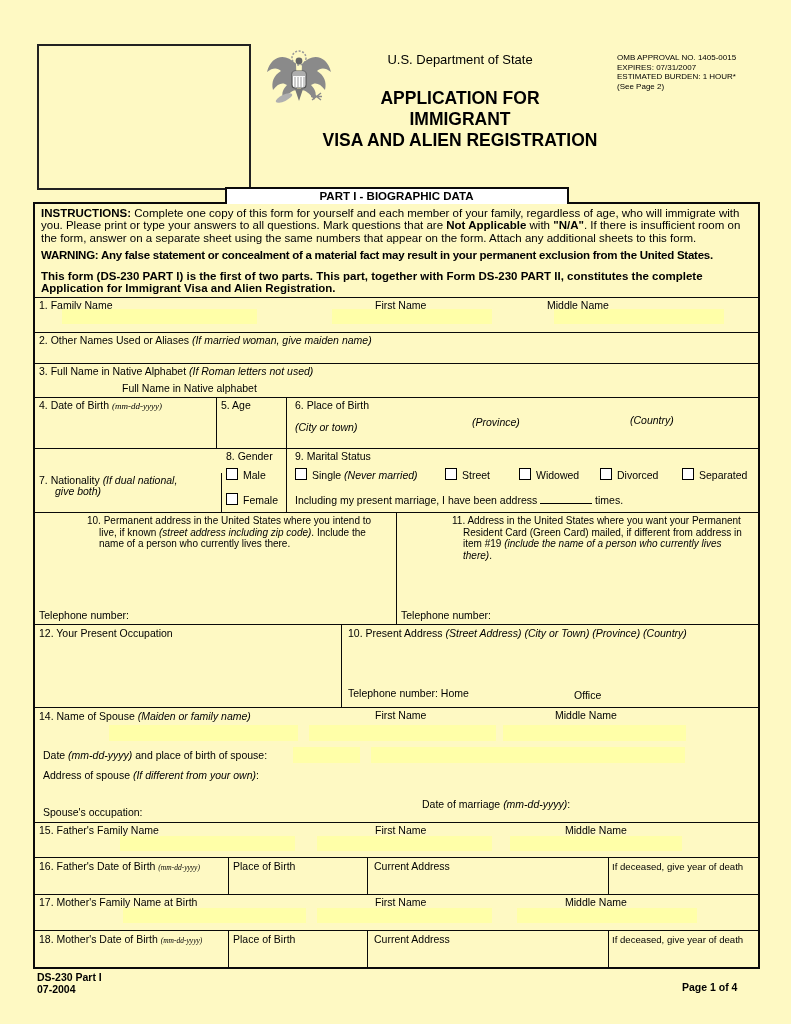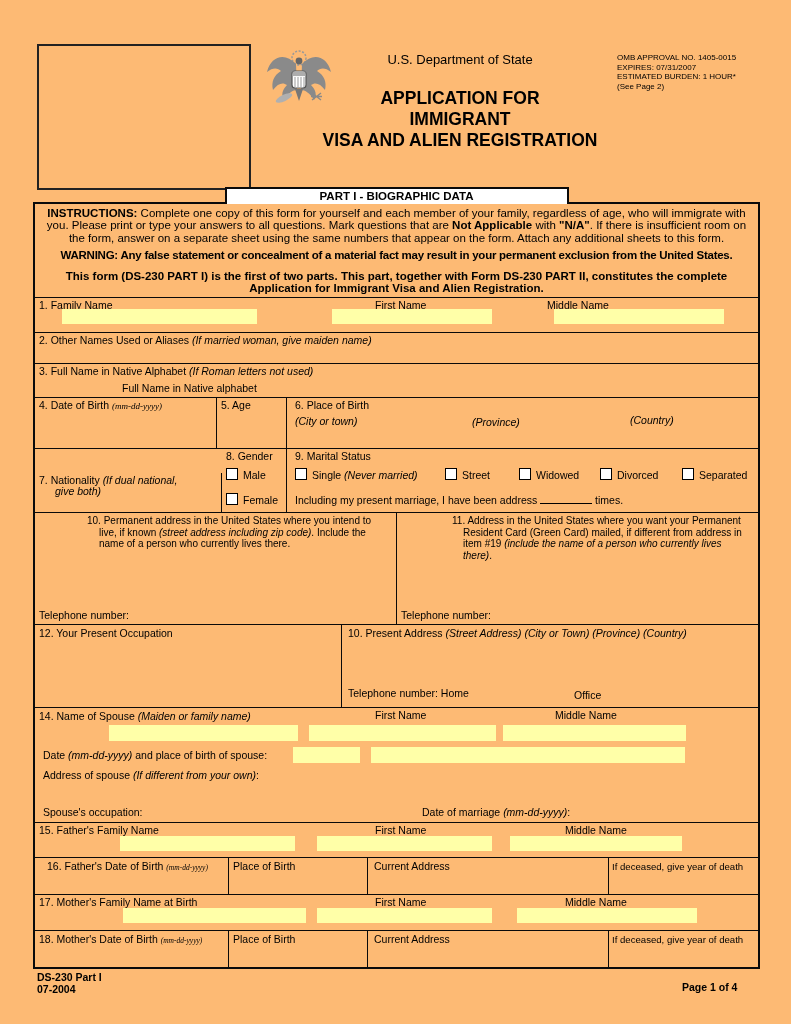"U.S. Department of State" .page { background: #fdba74 -> #fef9c3 }
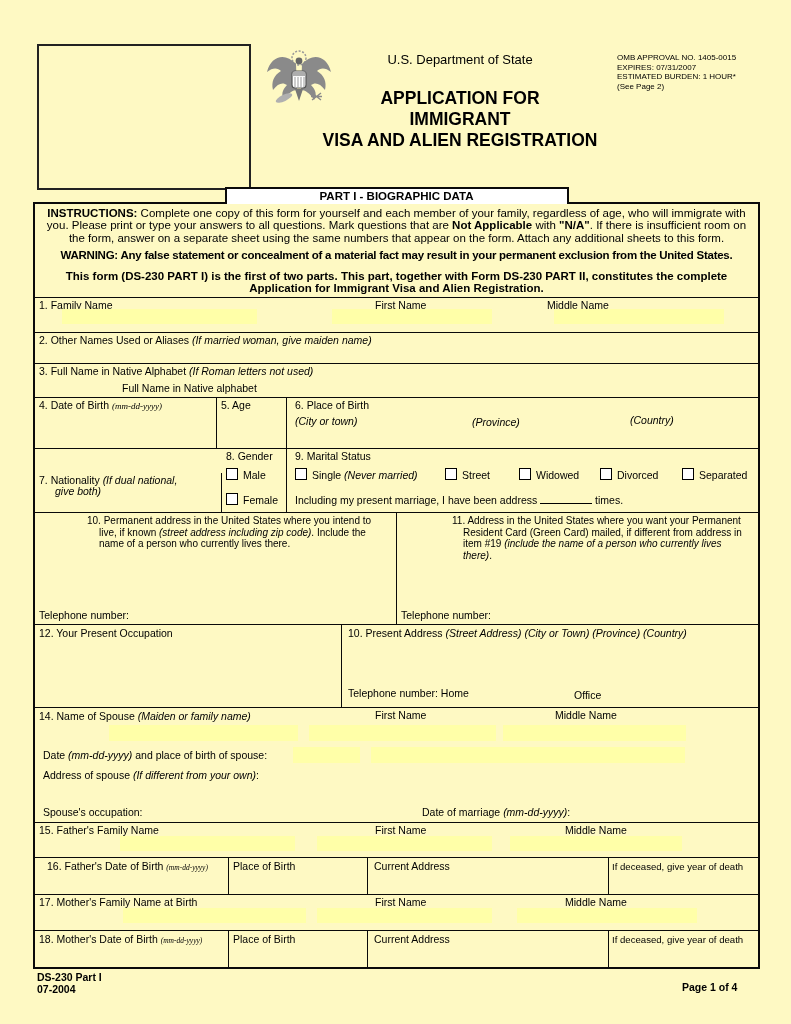"INSTRUCTIONS: Complete one copy of" div.row { text-align: center -> none }
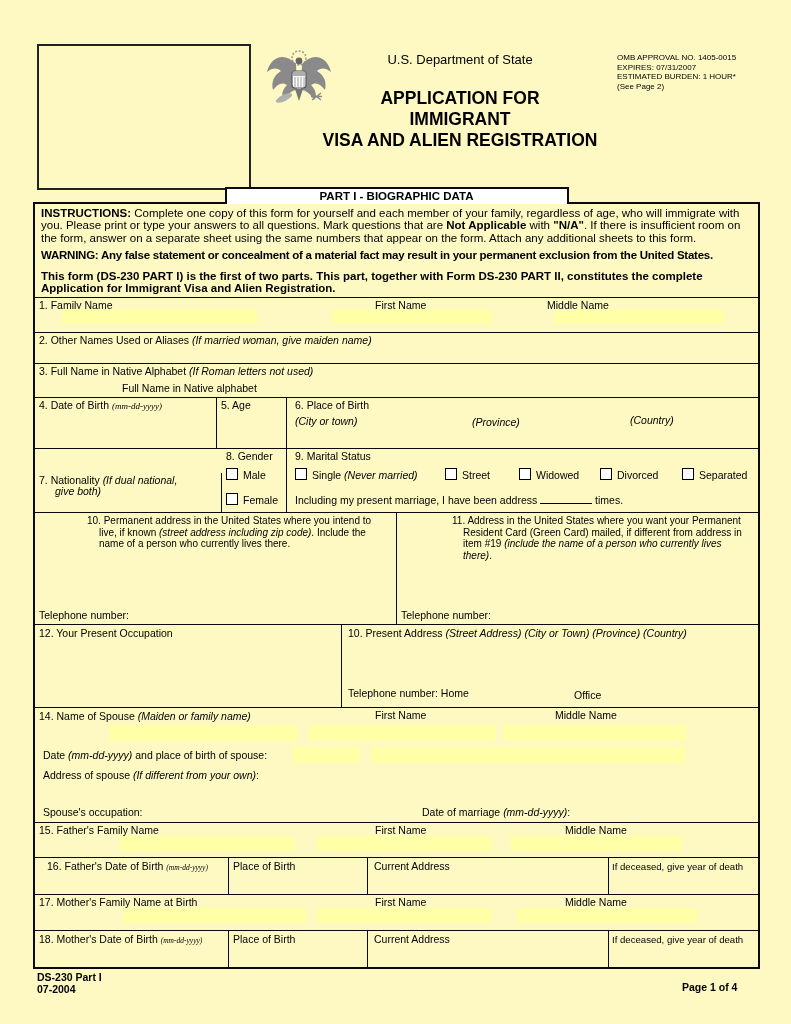"(City or town)" span.abs { top: 18px -> 24px }
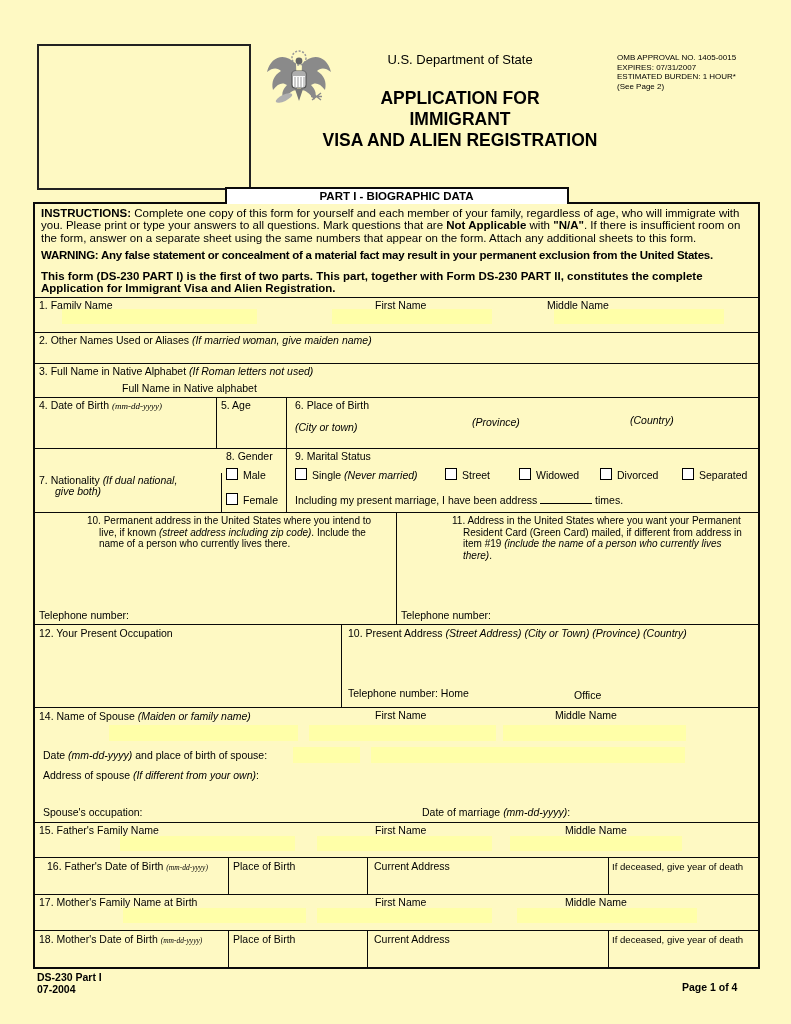"Date of marriage (mm-dd-yyyy):" span.abs { bottom: 4px -> 12px }
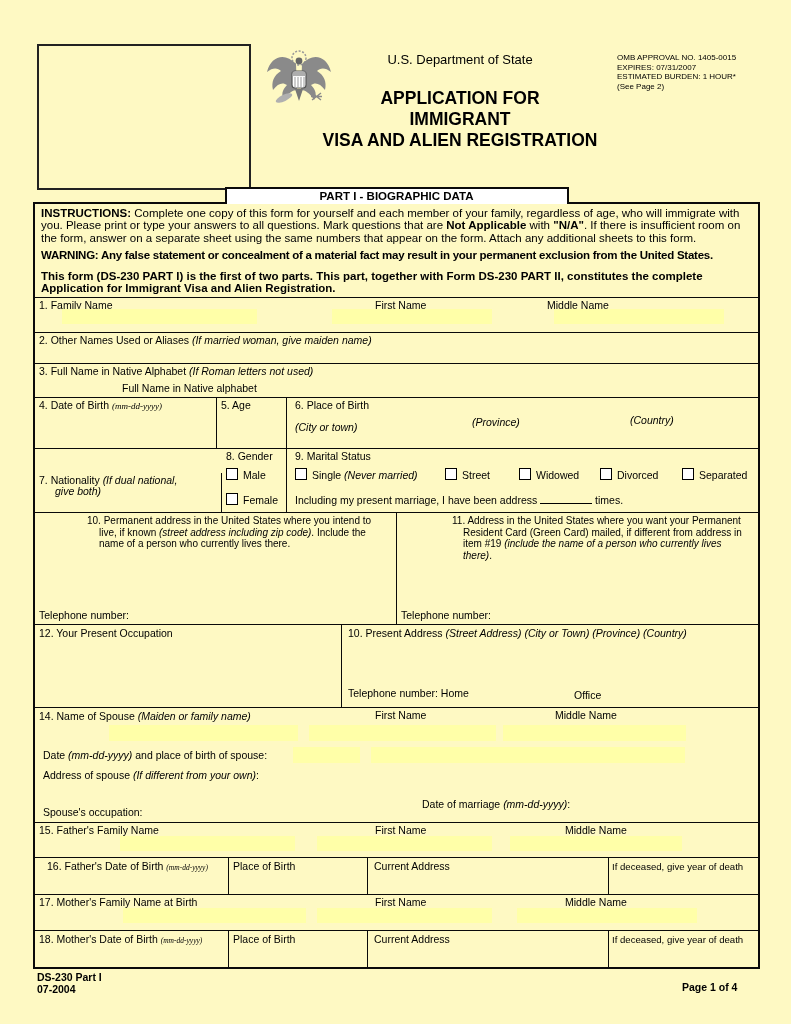"16. Father's Date of Birth" span.abs { left: 12px -> 4px }
